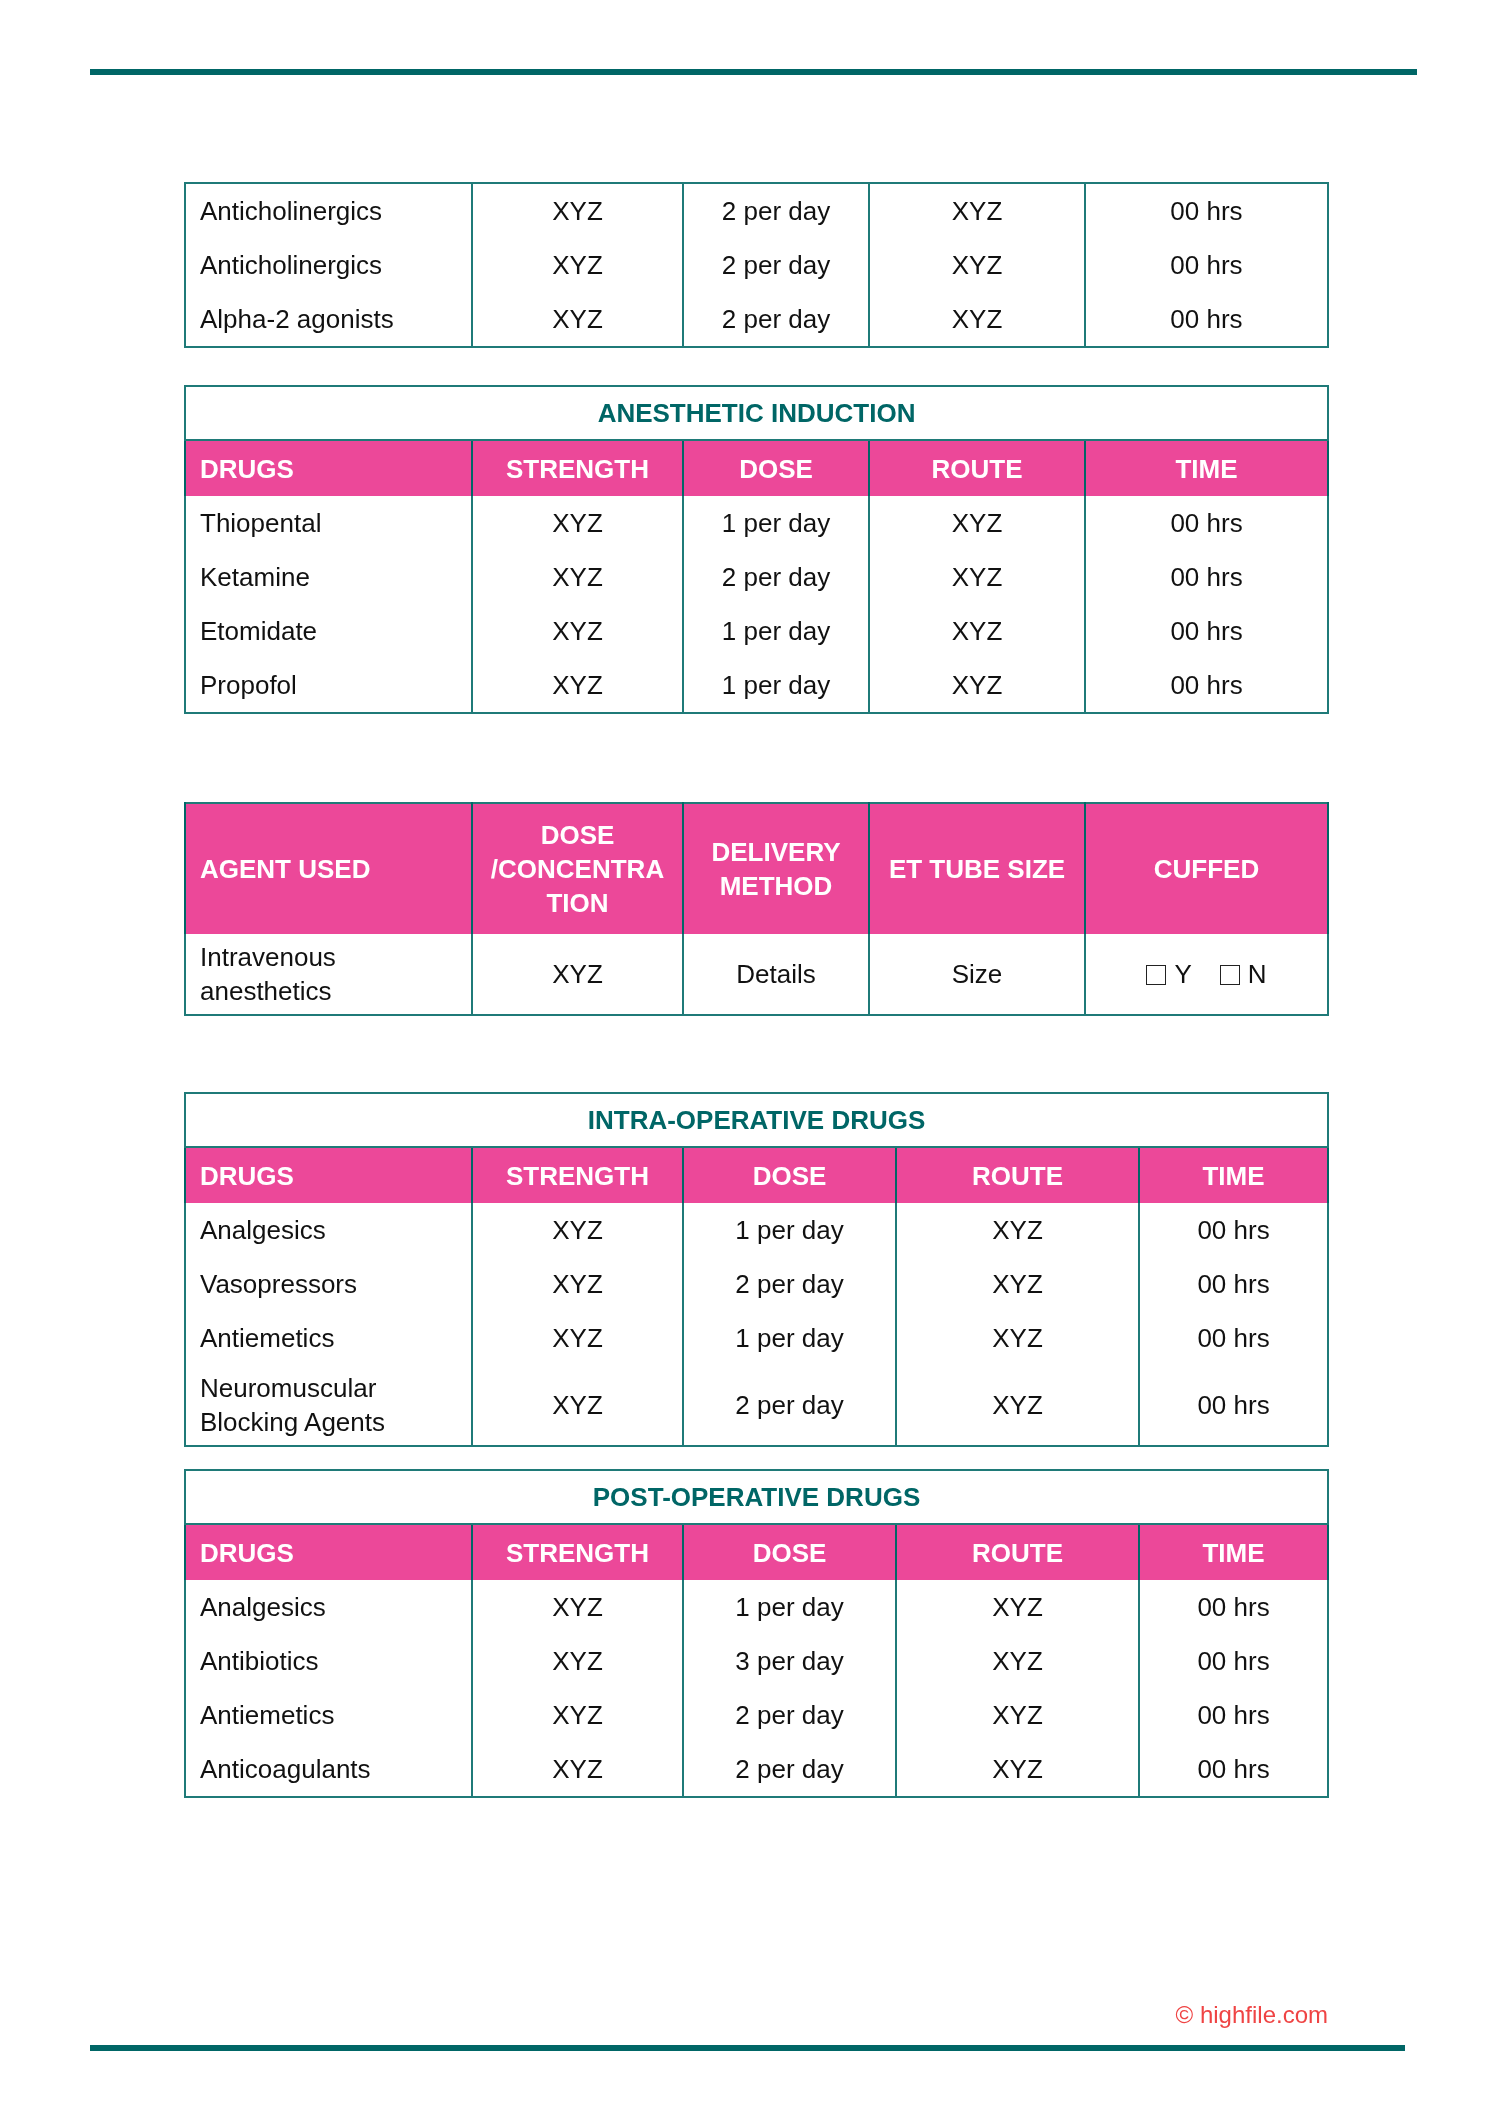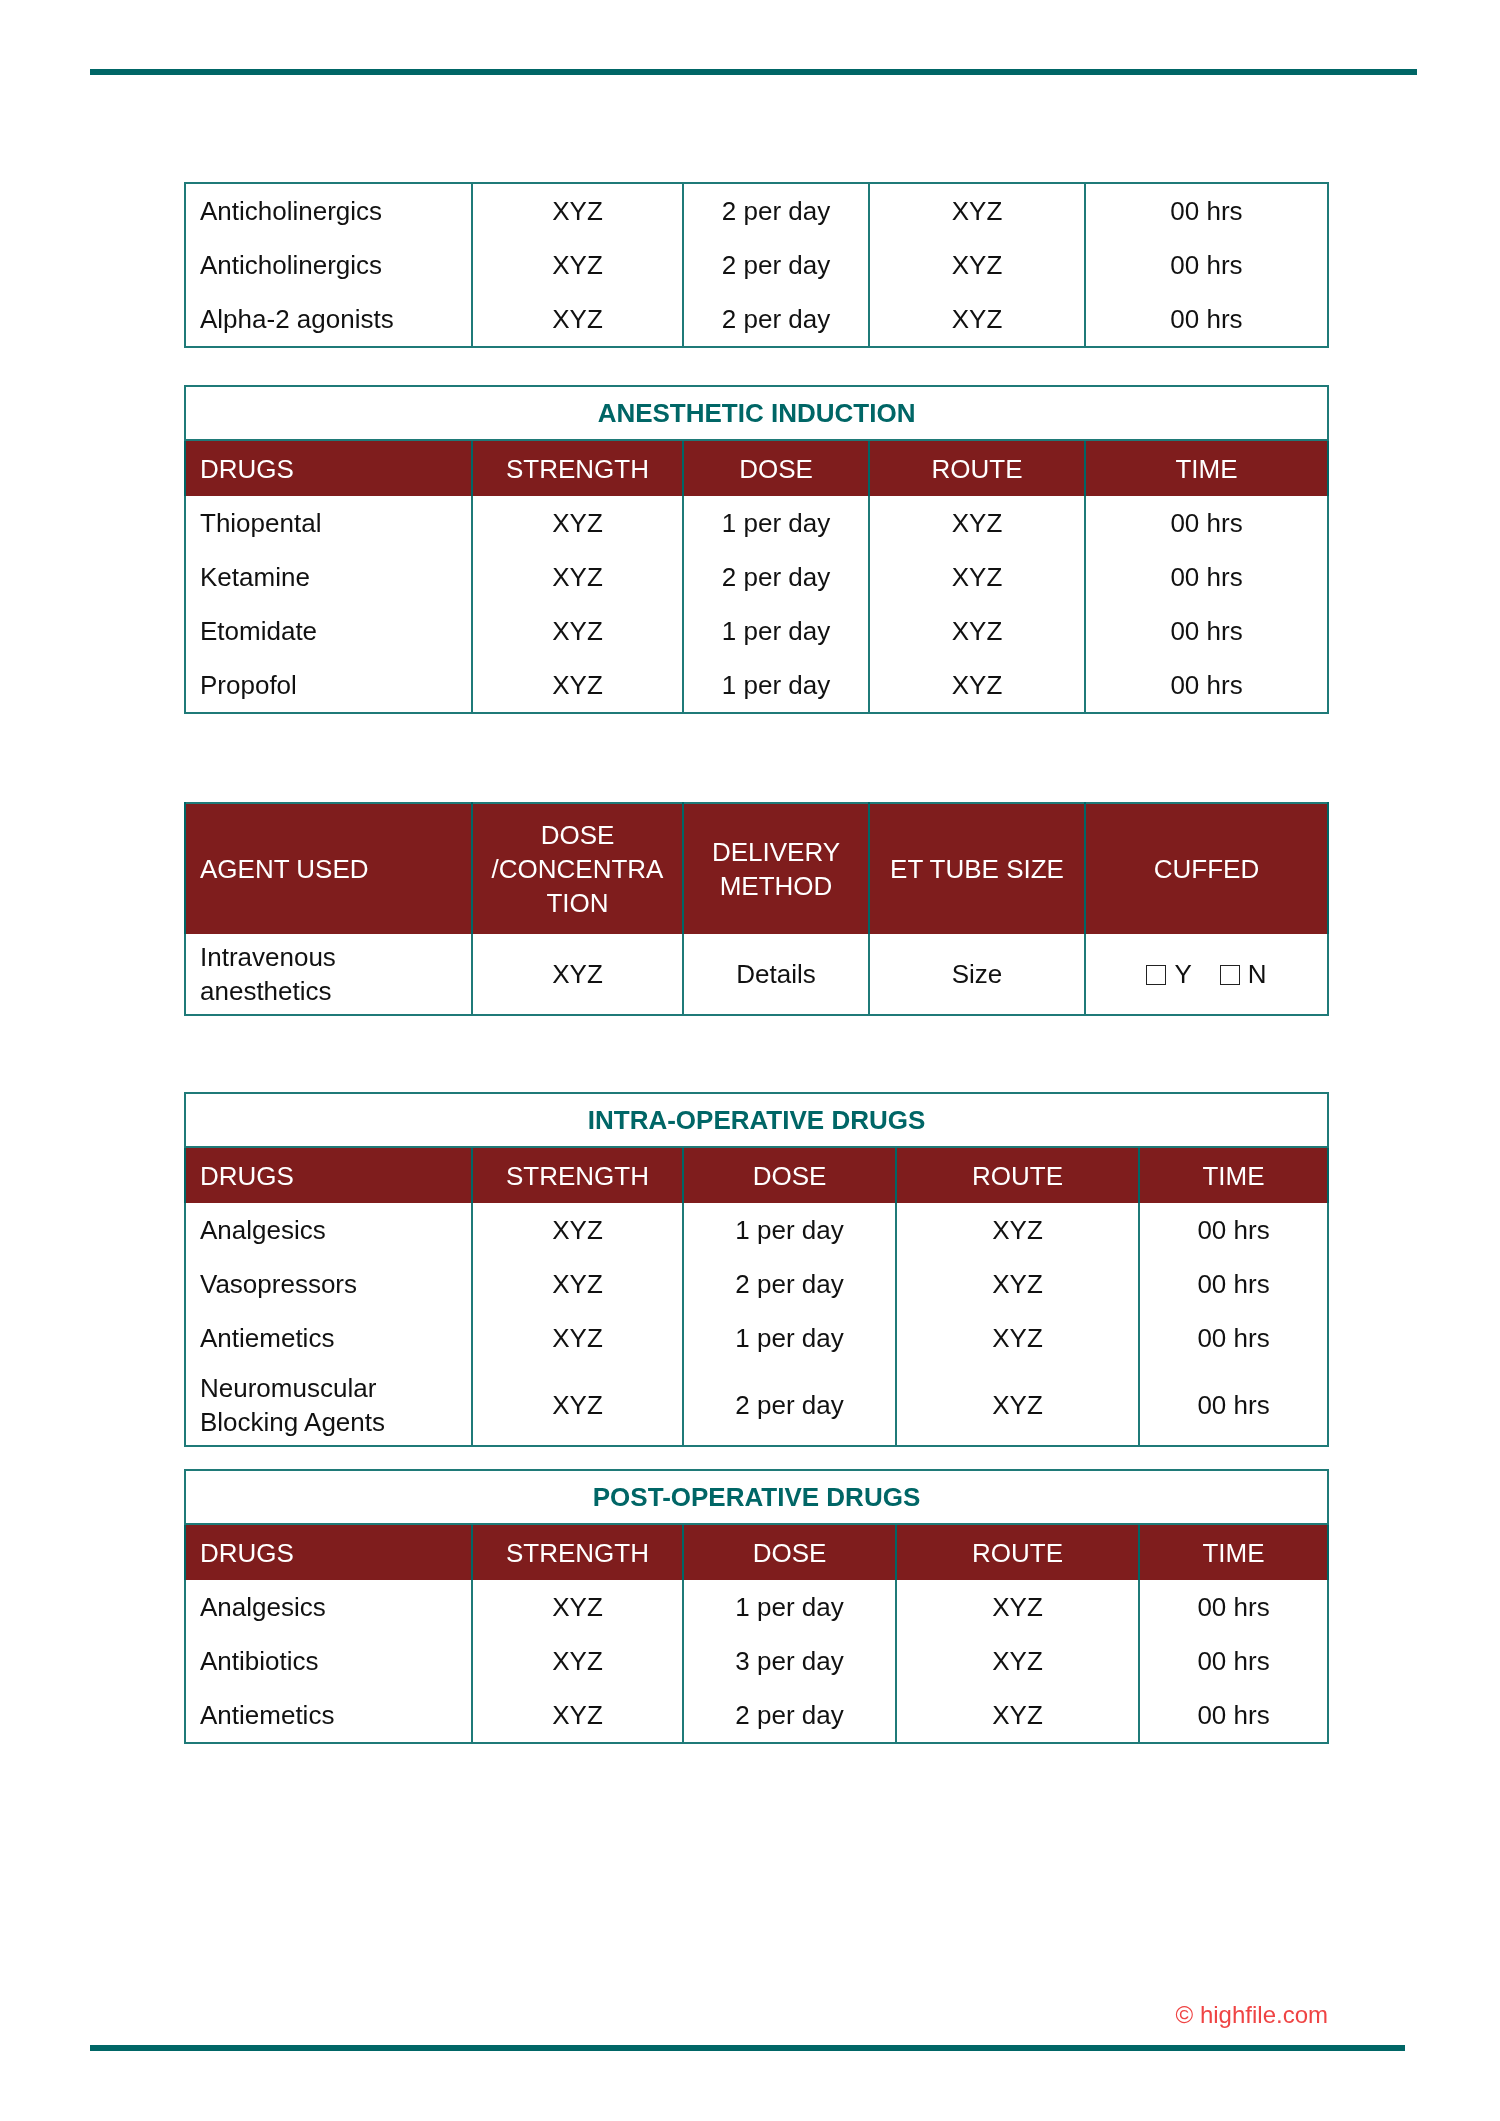"DRUGS" table.sheet tr.head td { background: #7f1d1d -> #ec4899; font-weight: normal -> bold }
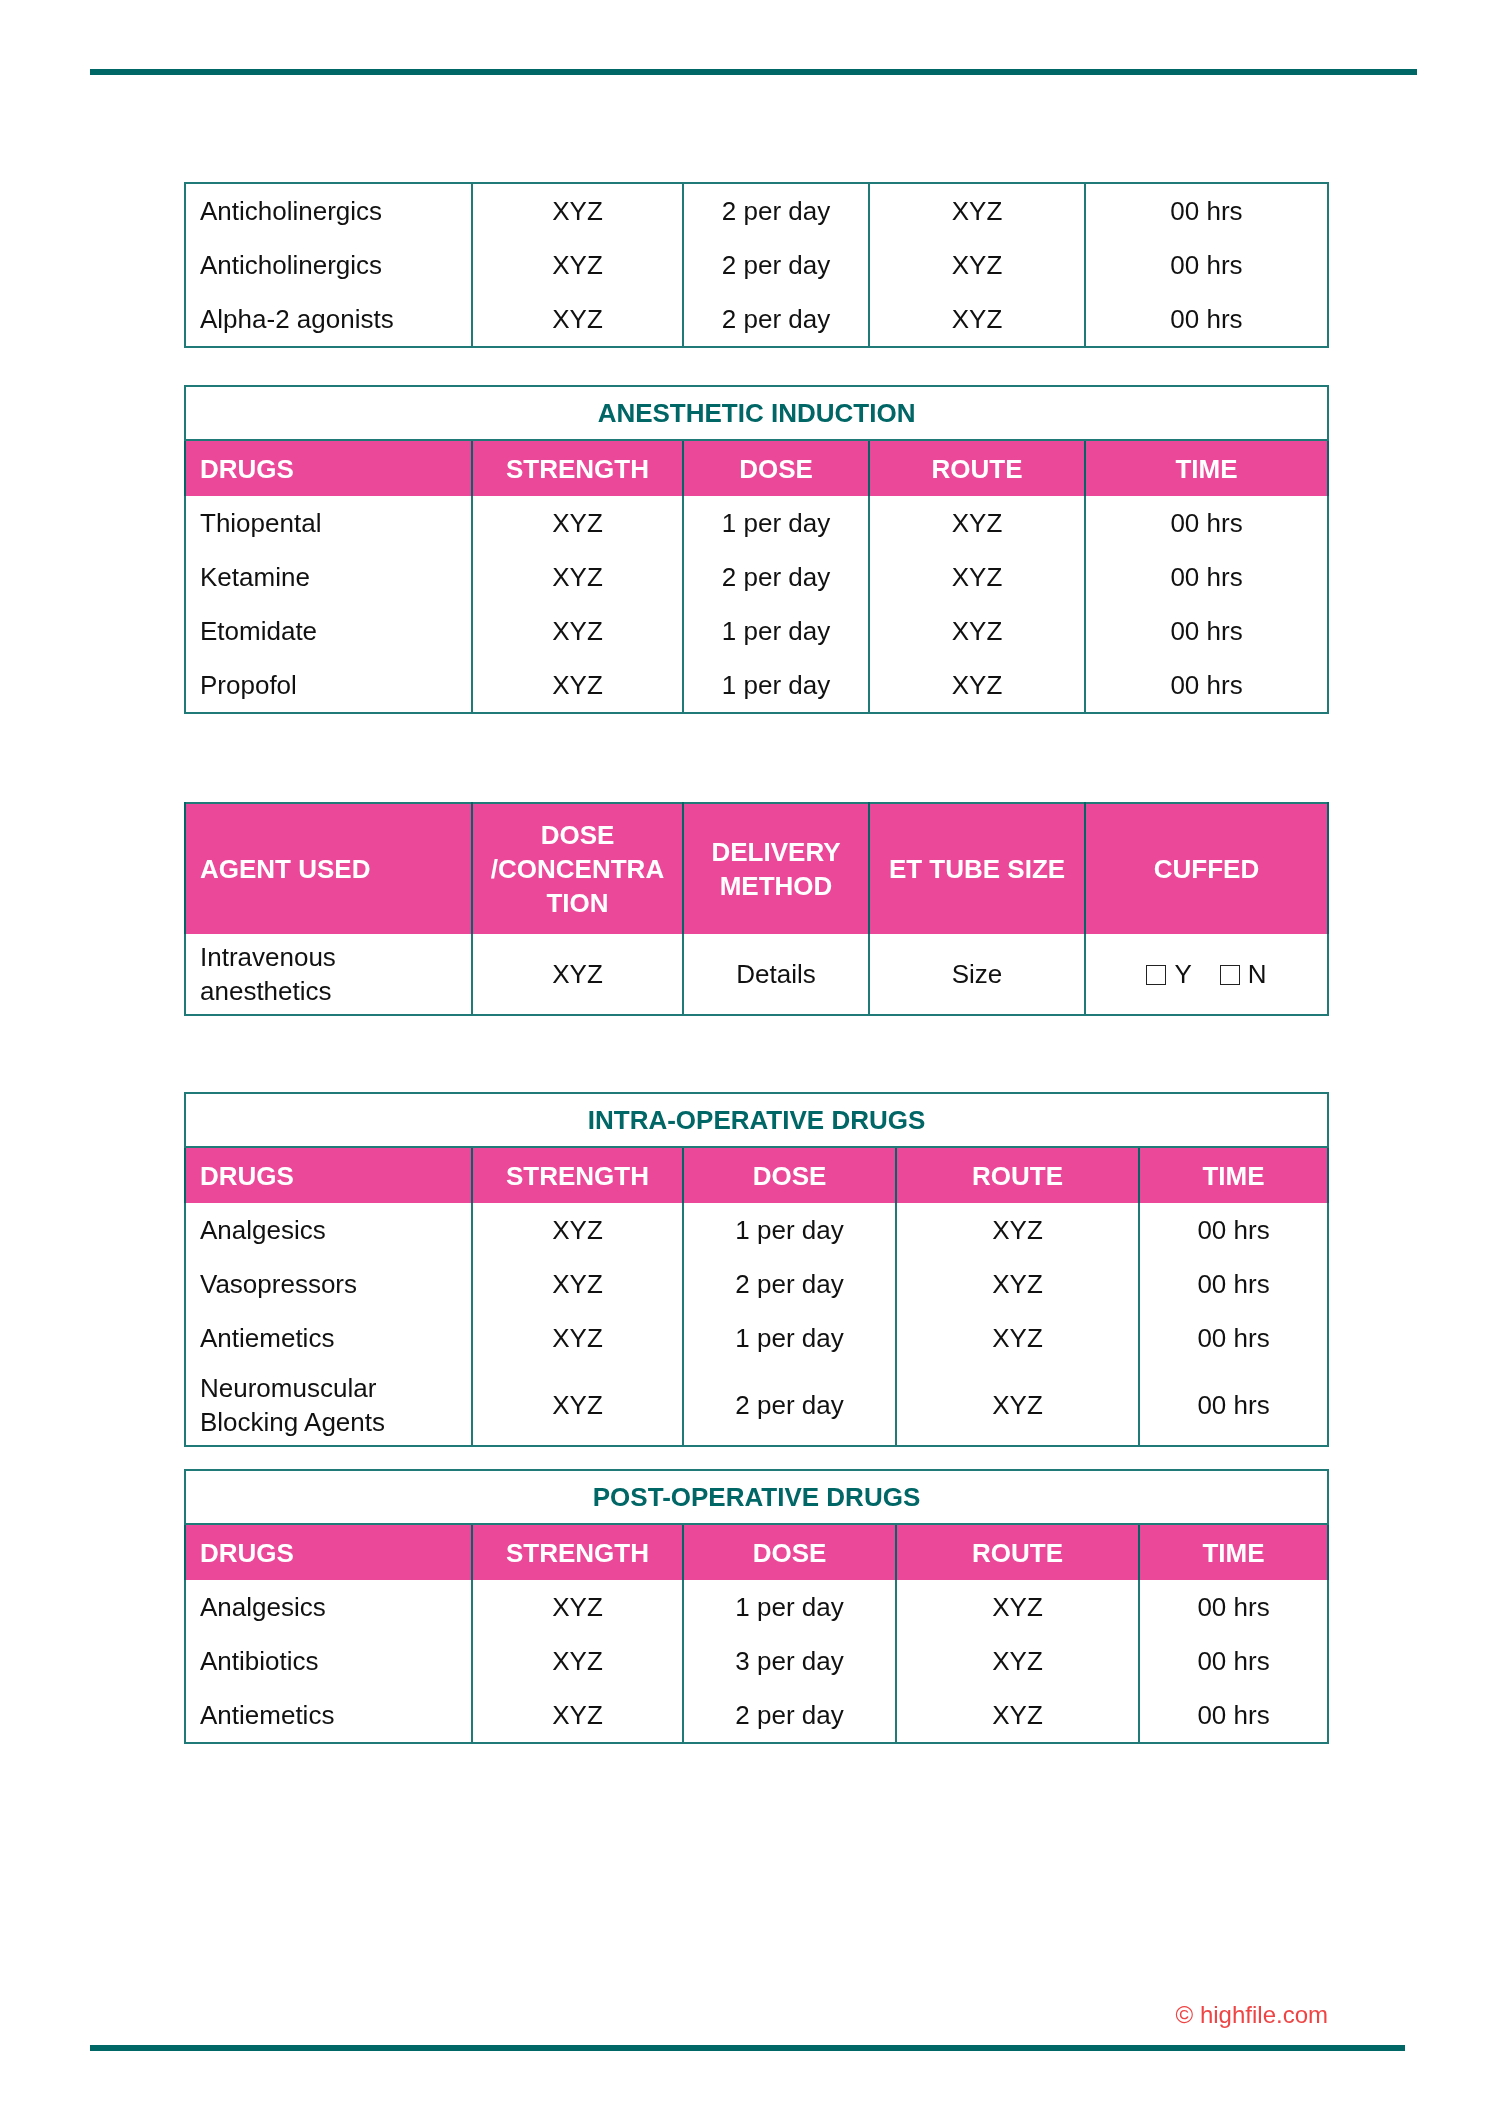"Anticoagulants" tr.row { html: none -> <tr> <td>Anticoagulants</td> <td>XYZ</td> <td>2 per day</td> <td>XYZ</td> <td>00 hrs</td> </tr> }
